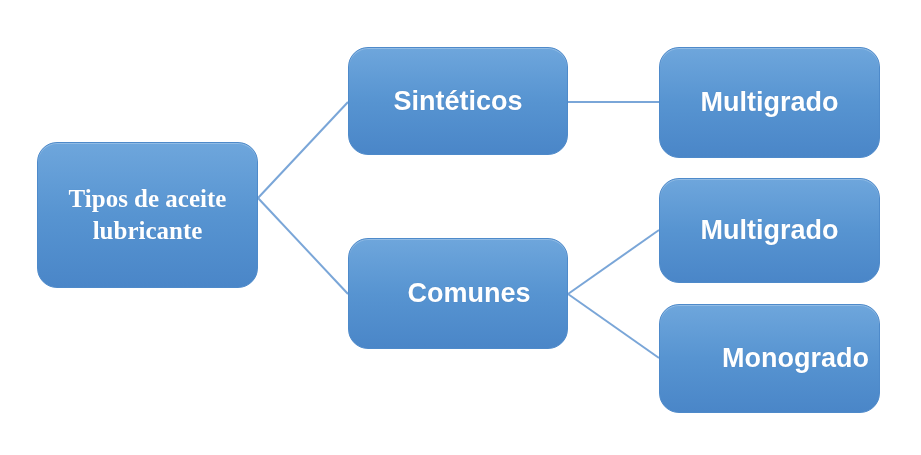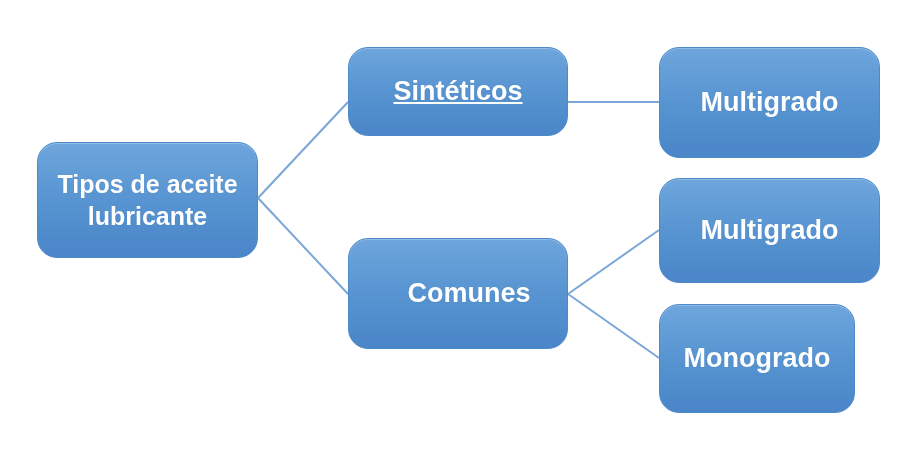"Sintéticos" .node.sinteticos { height: 89px -> 108px; text-decoration: underline -> none }
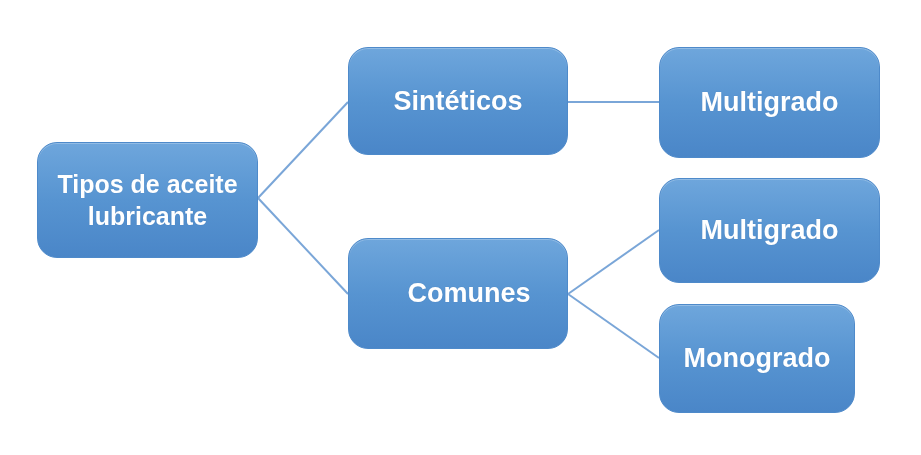"Tipos de aceite lubricante" .node.root { font-family: none -> Liberation Serif, serif; height: 116px -> 146px }
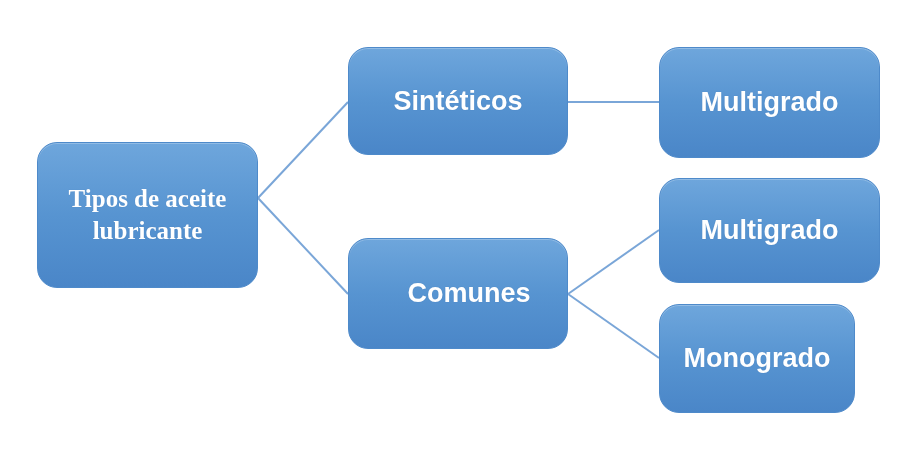"Monogrado" .node.mono { justify-content: none -> flex-end; width: 196px -> 221px }
